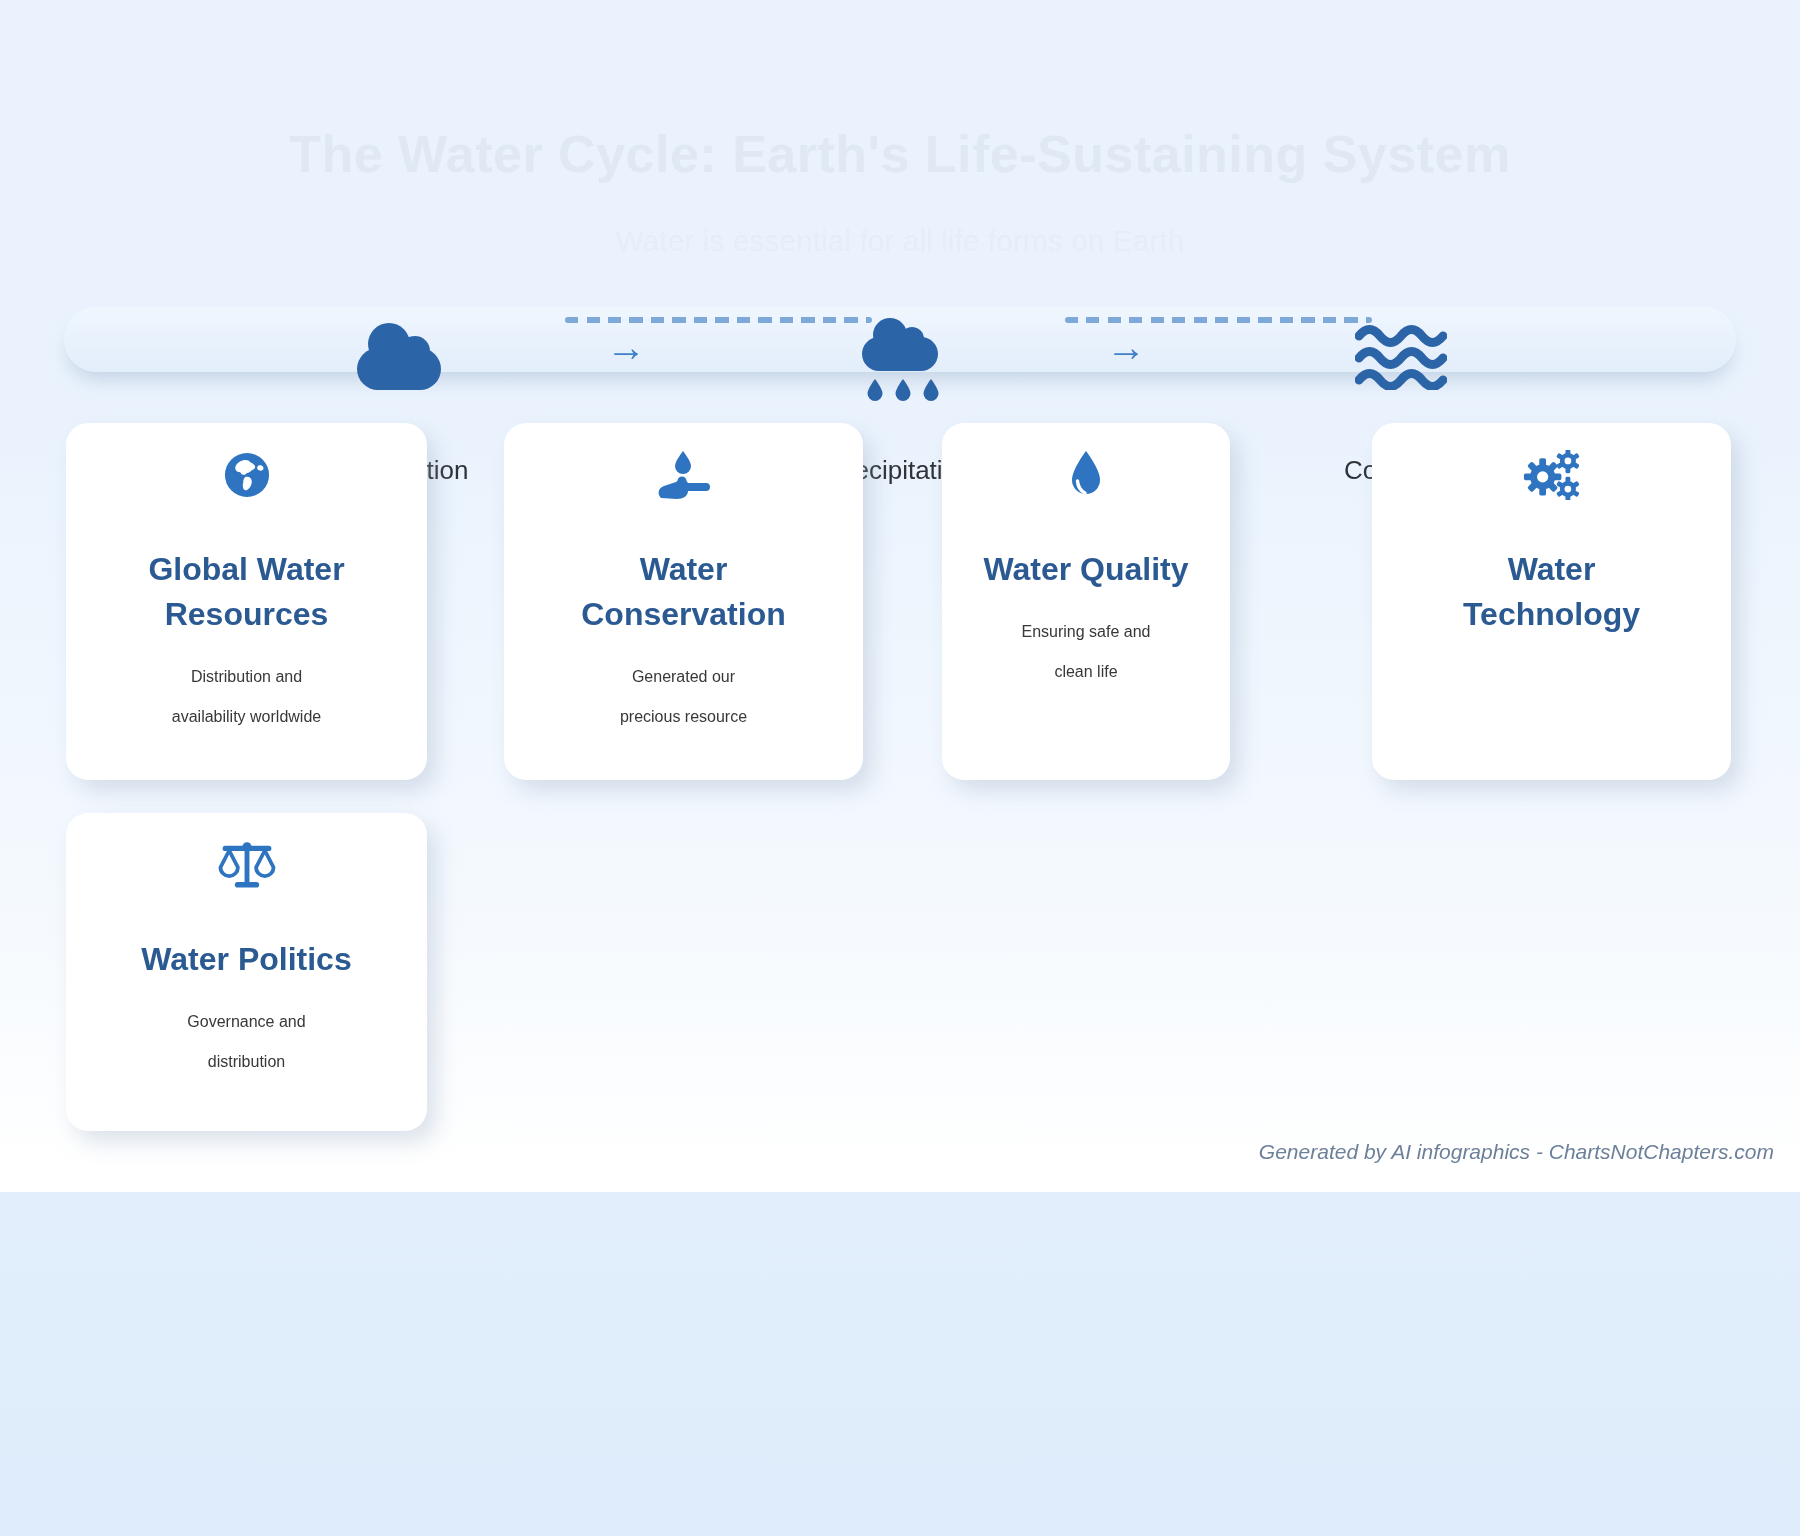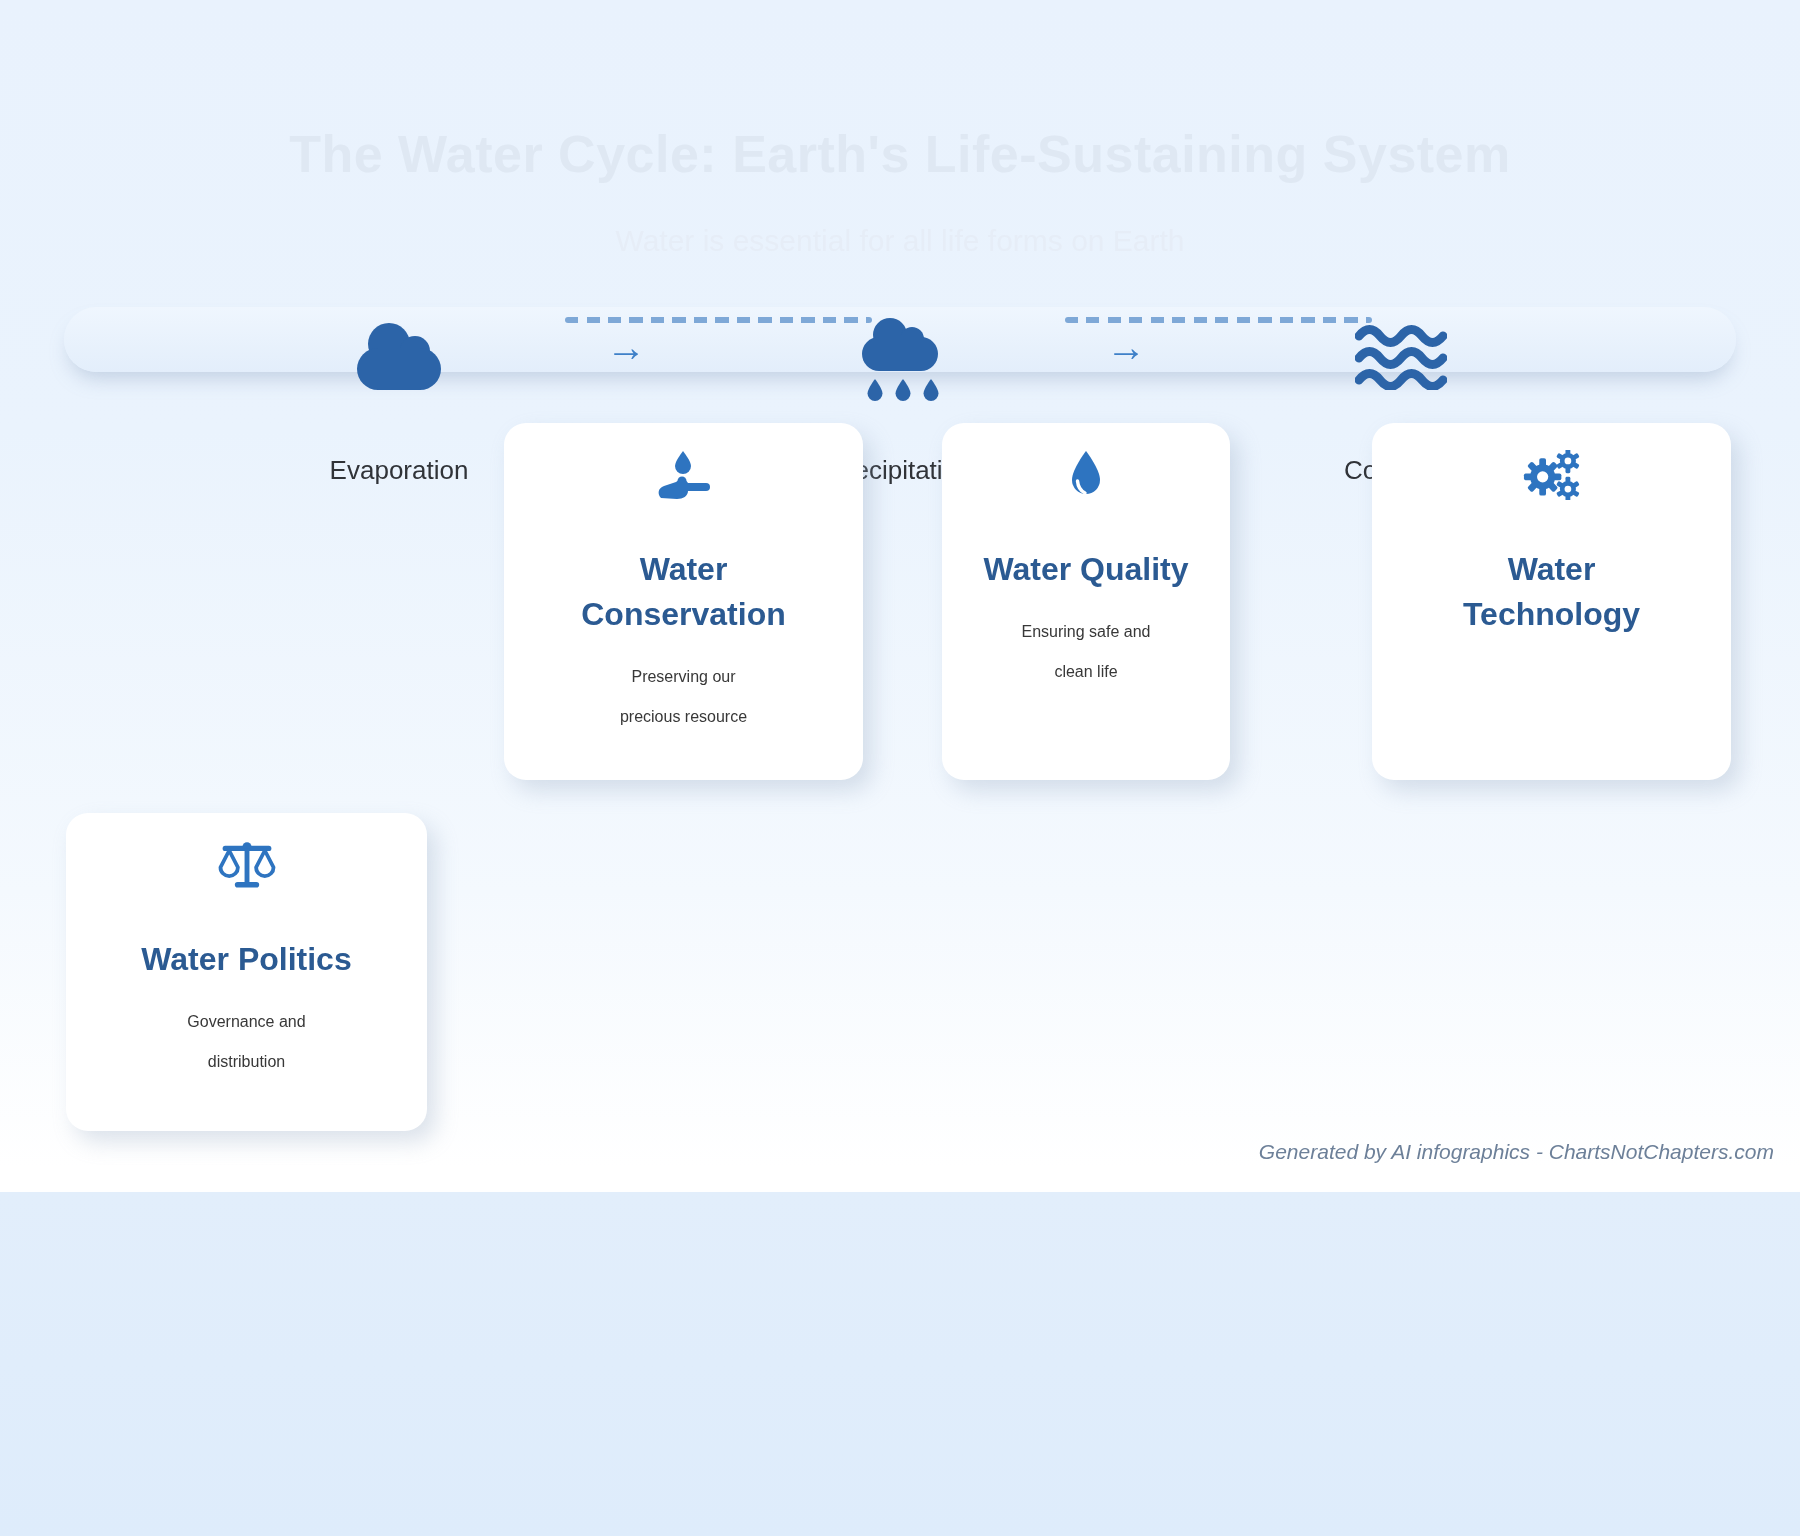"Global Water" div.card { html: none -> <div> <div> <svg> <circle></circle> <path></path> <path></path> <path></path> </svg> </div> <div> <span>Global Water</span> <span>Resources</span> </div> <div> <span>Distribution and</span> <span>availability worldwide</span> </div> </div> }
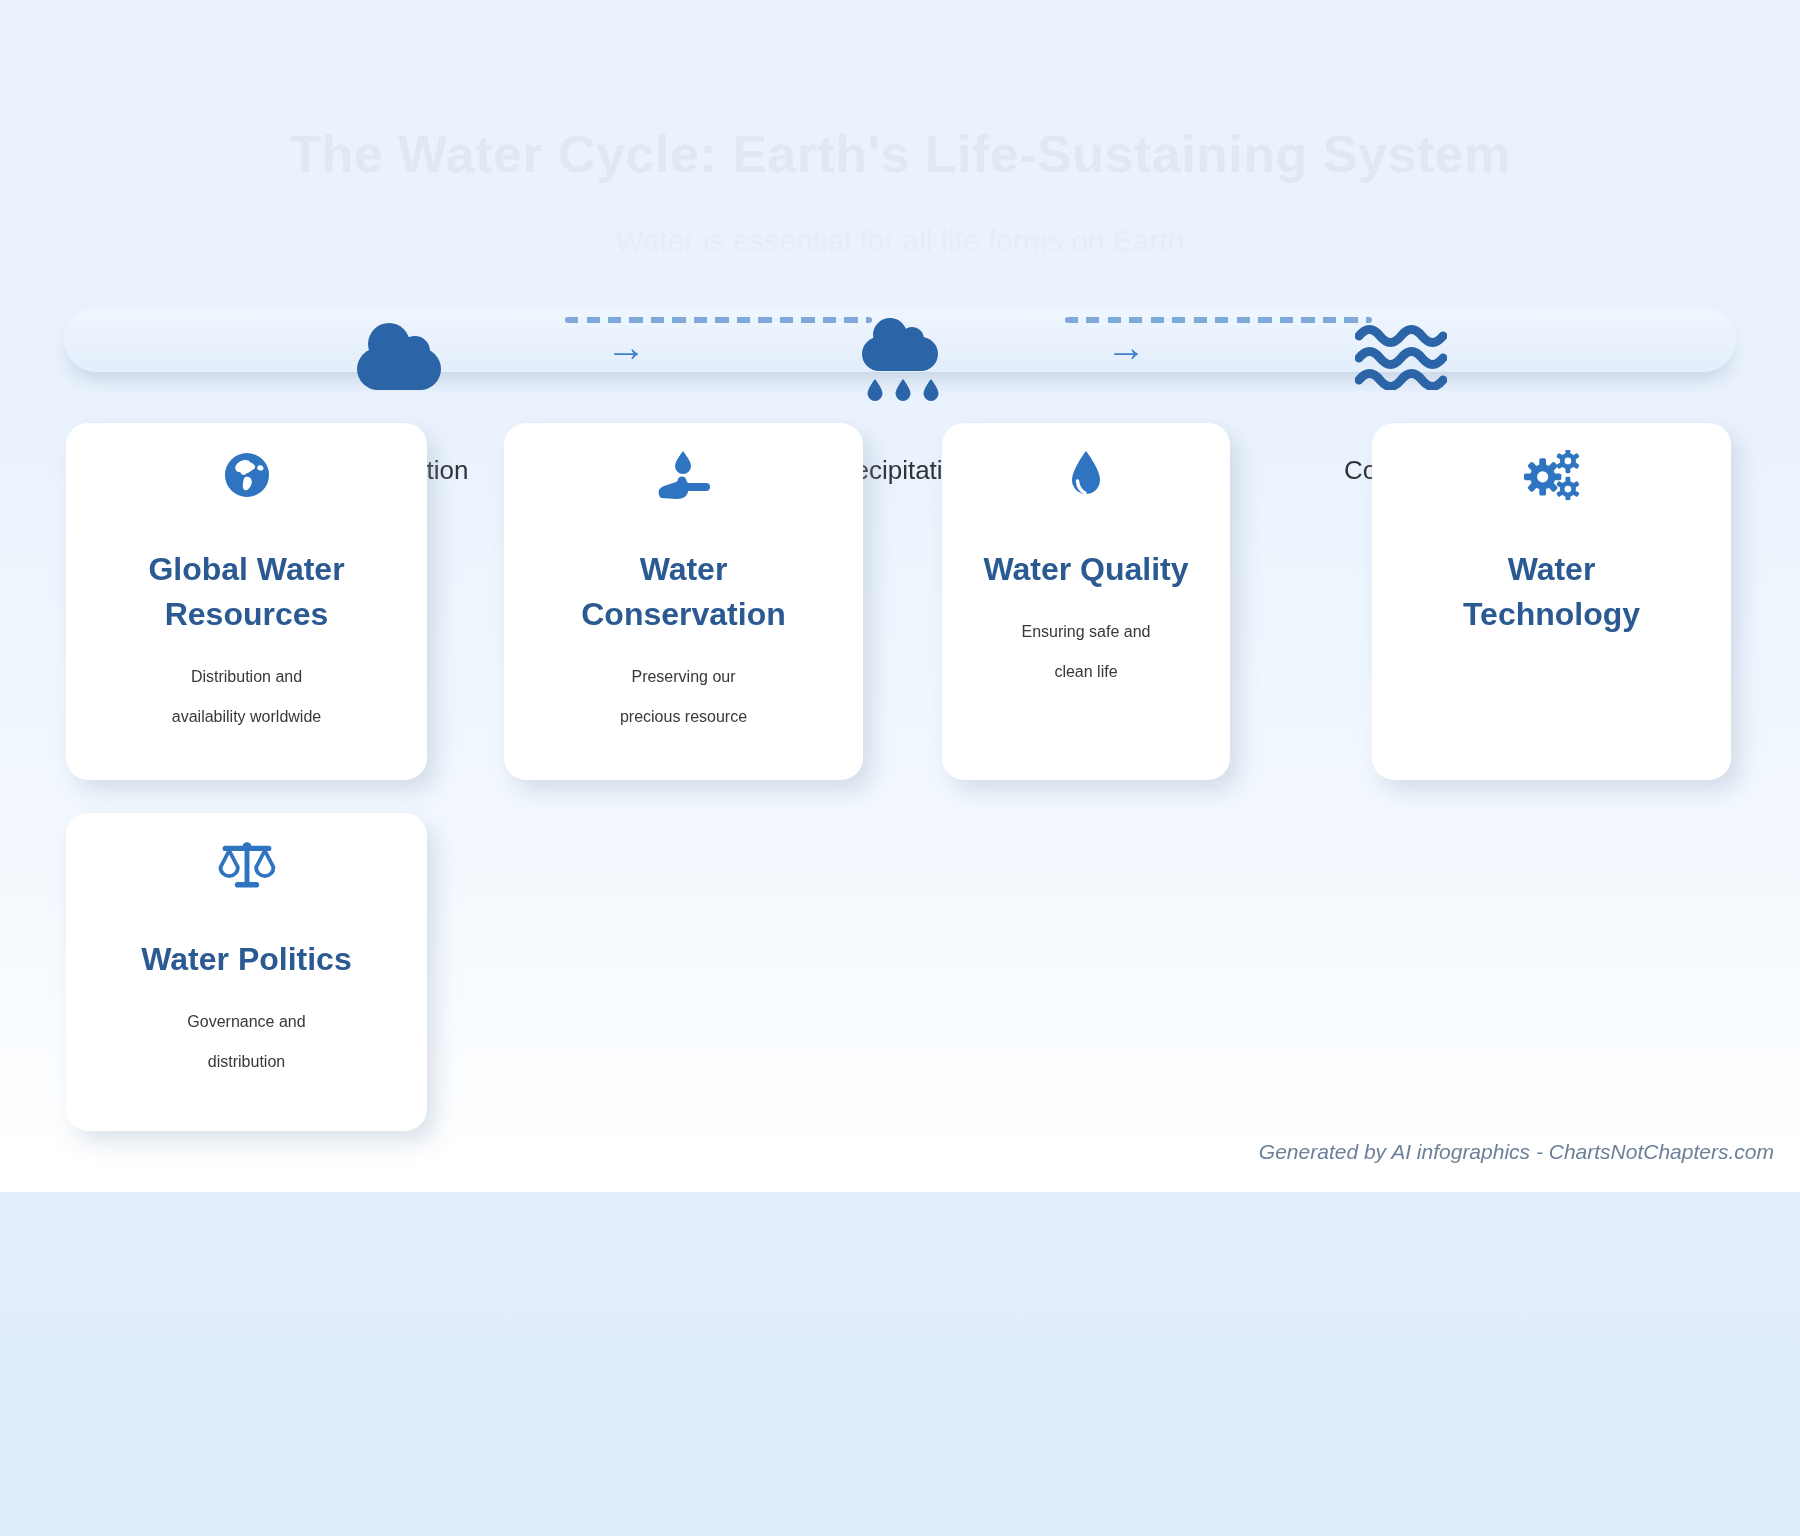"Preserving our" span.line { text: Preserving -> Generated }
